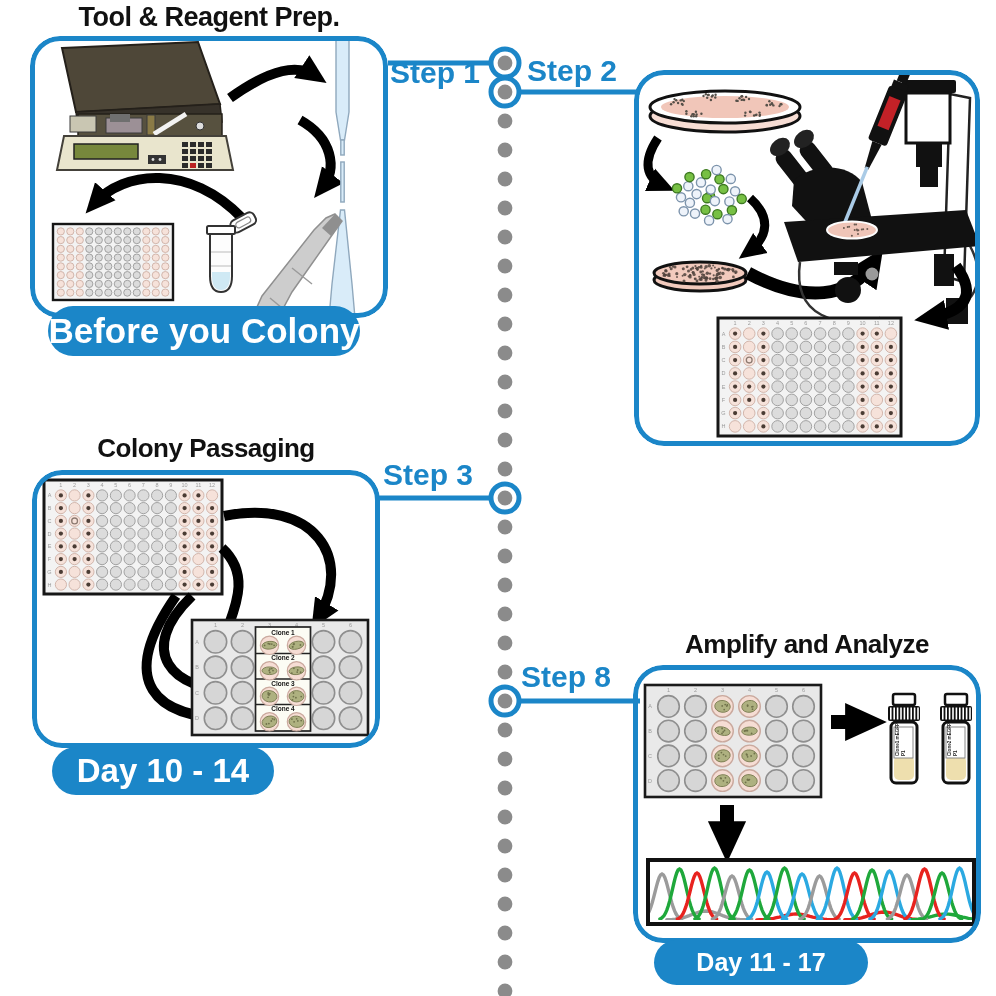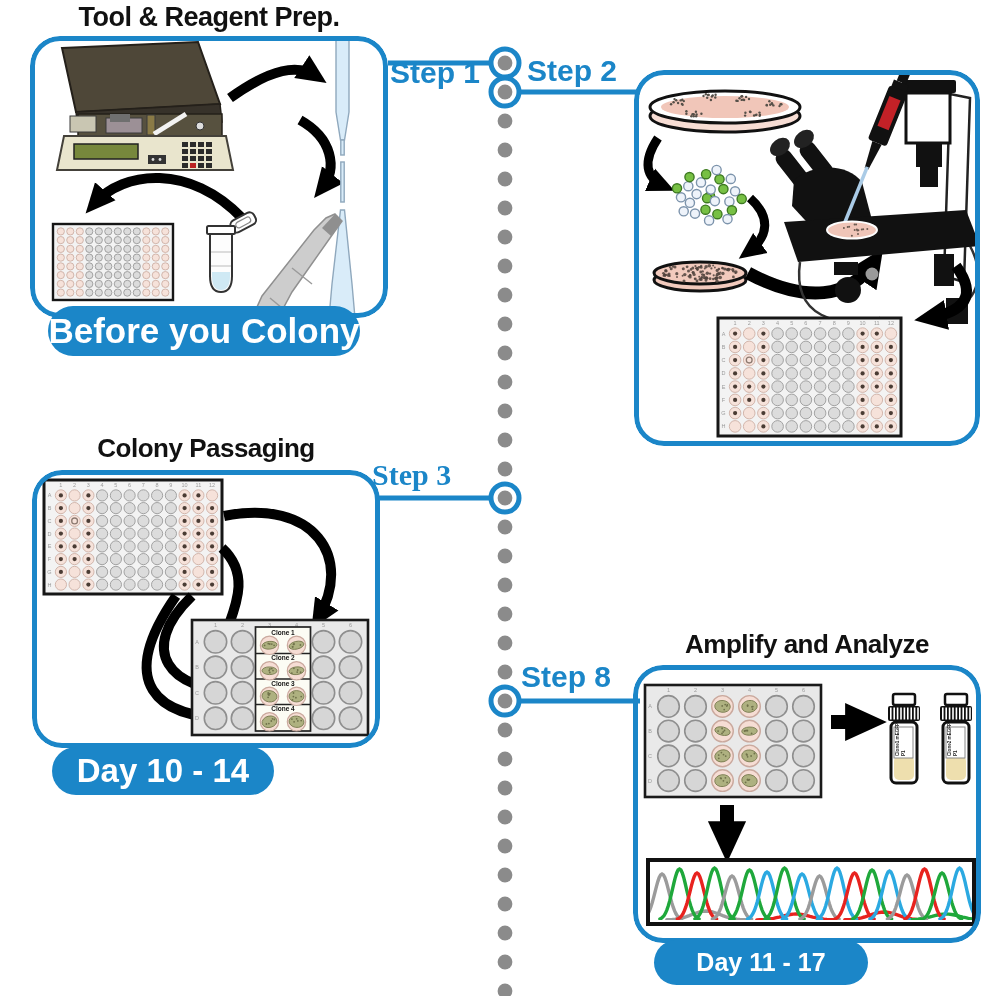"Step 3" div.steplab { font-family: Liberation Serif, serif -> none; text-align: left -> center }
